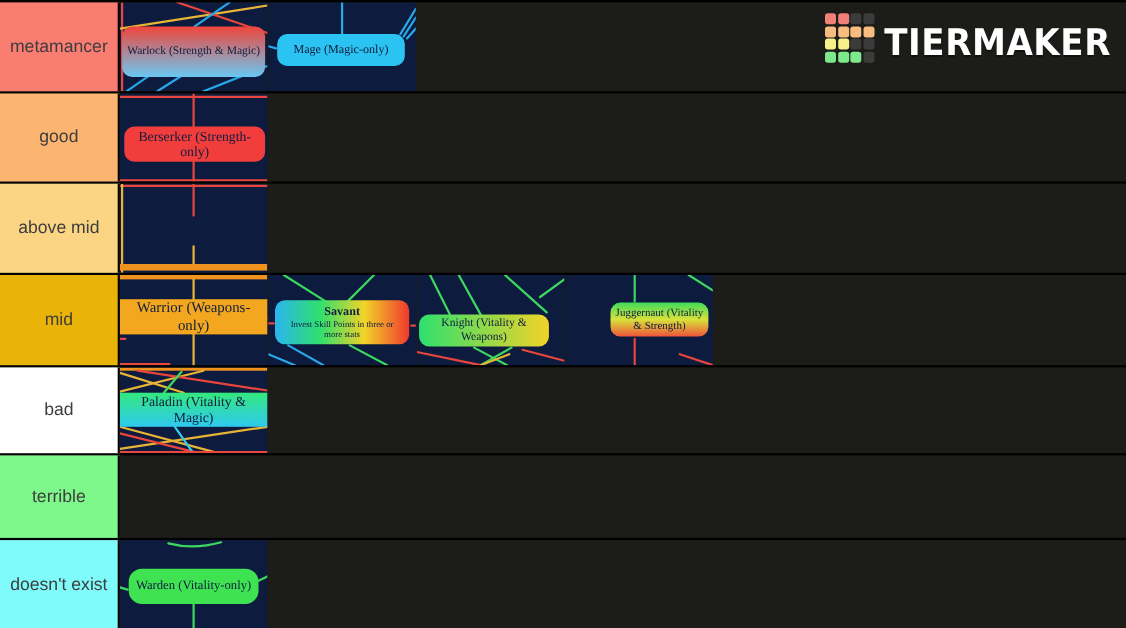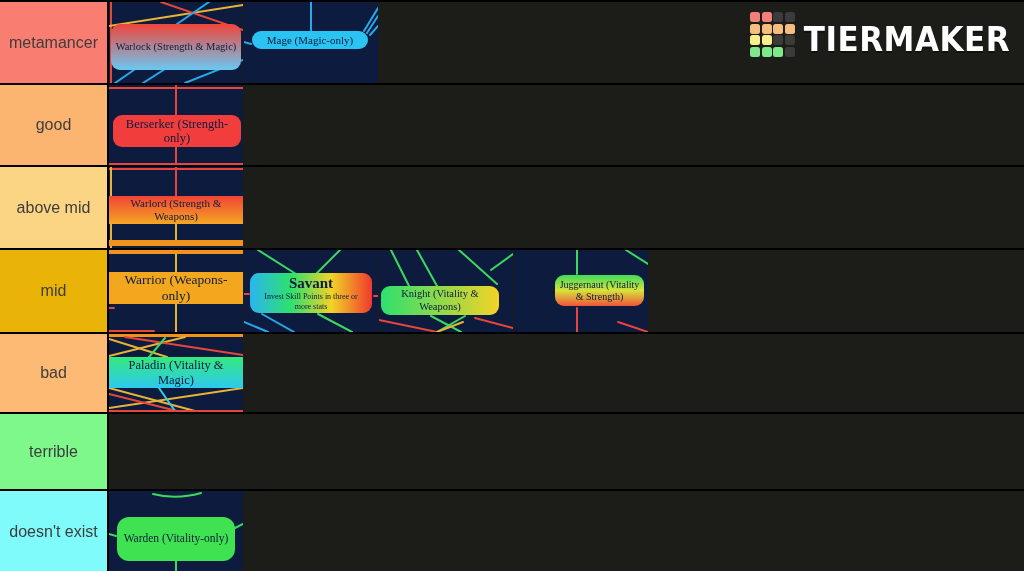"Mage (Magic-only)" .p-mage { height: 18px -> 29px }
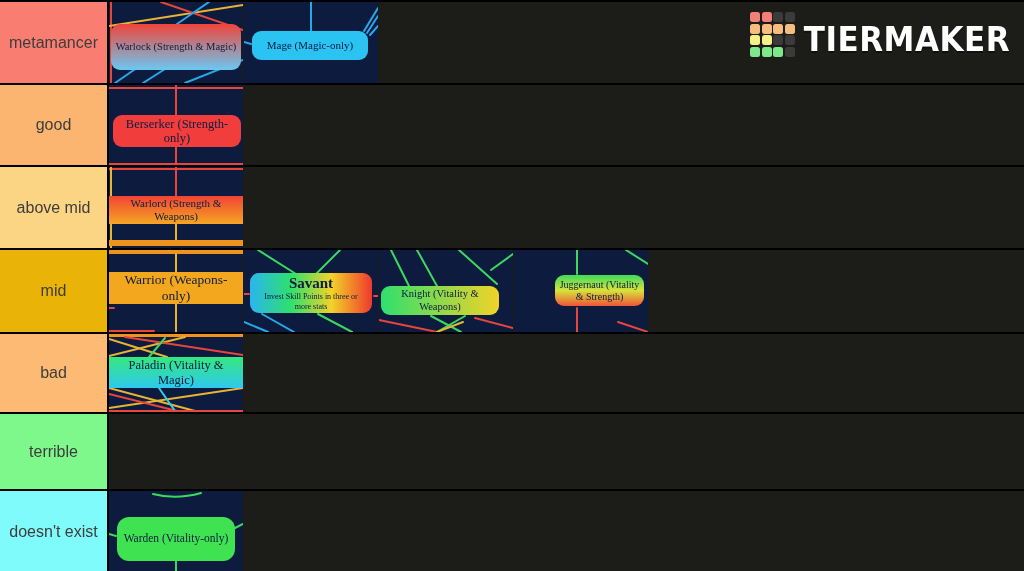"Warlord (Strength & Weapons)" div.pill { html: <div> <span>Warlord (Strength &amp; Weapons)</span> </div> -> none }
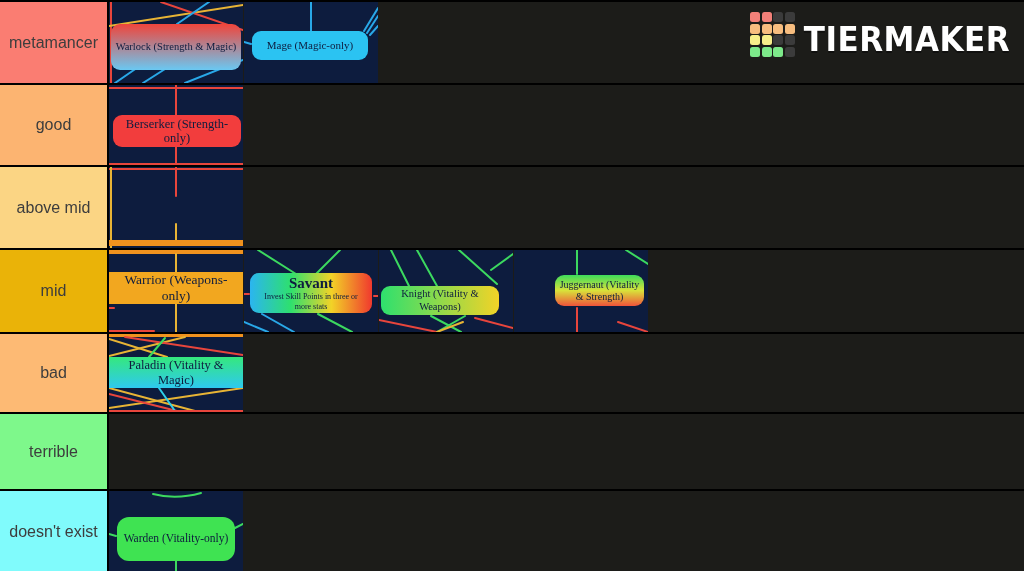"Savant" .p-savant .t { font-size: 15px -> 11px }
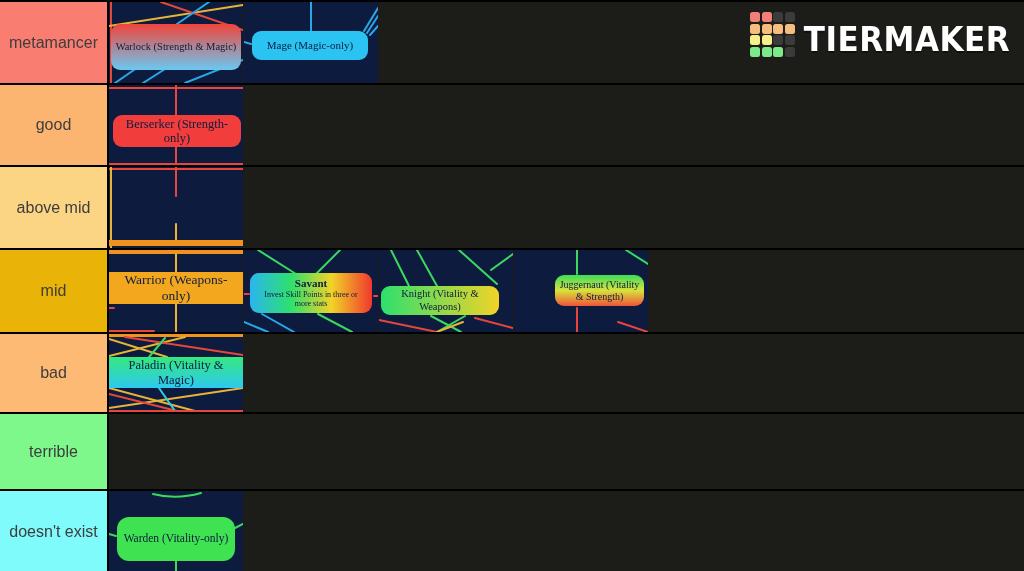"bad" div.label { background: #fdba74 -> #ffffff }
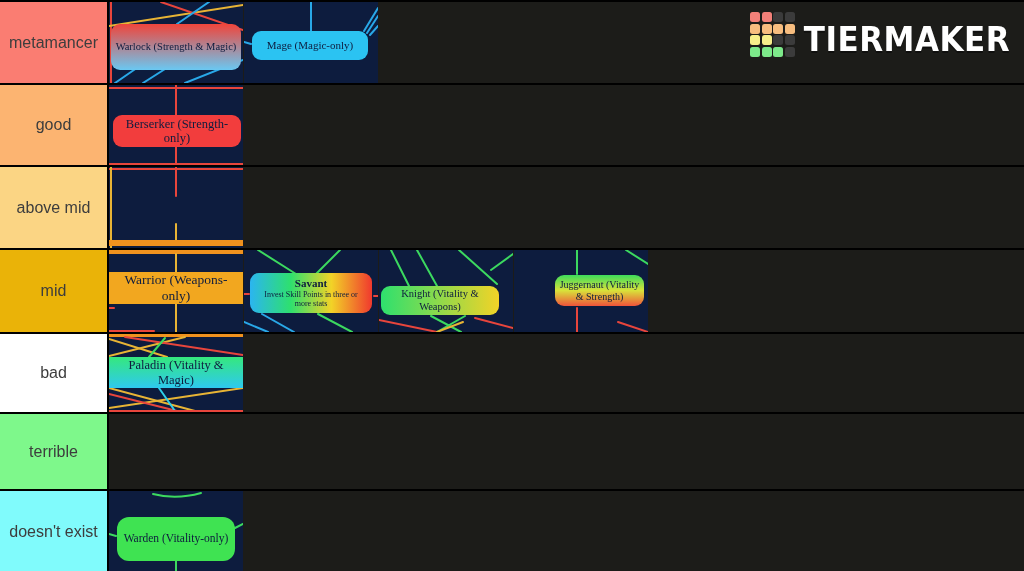"Warden (Vitality-only)" .p-warden { height: 44px -> 32px }
